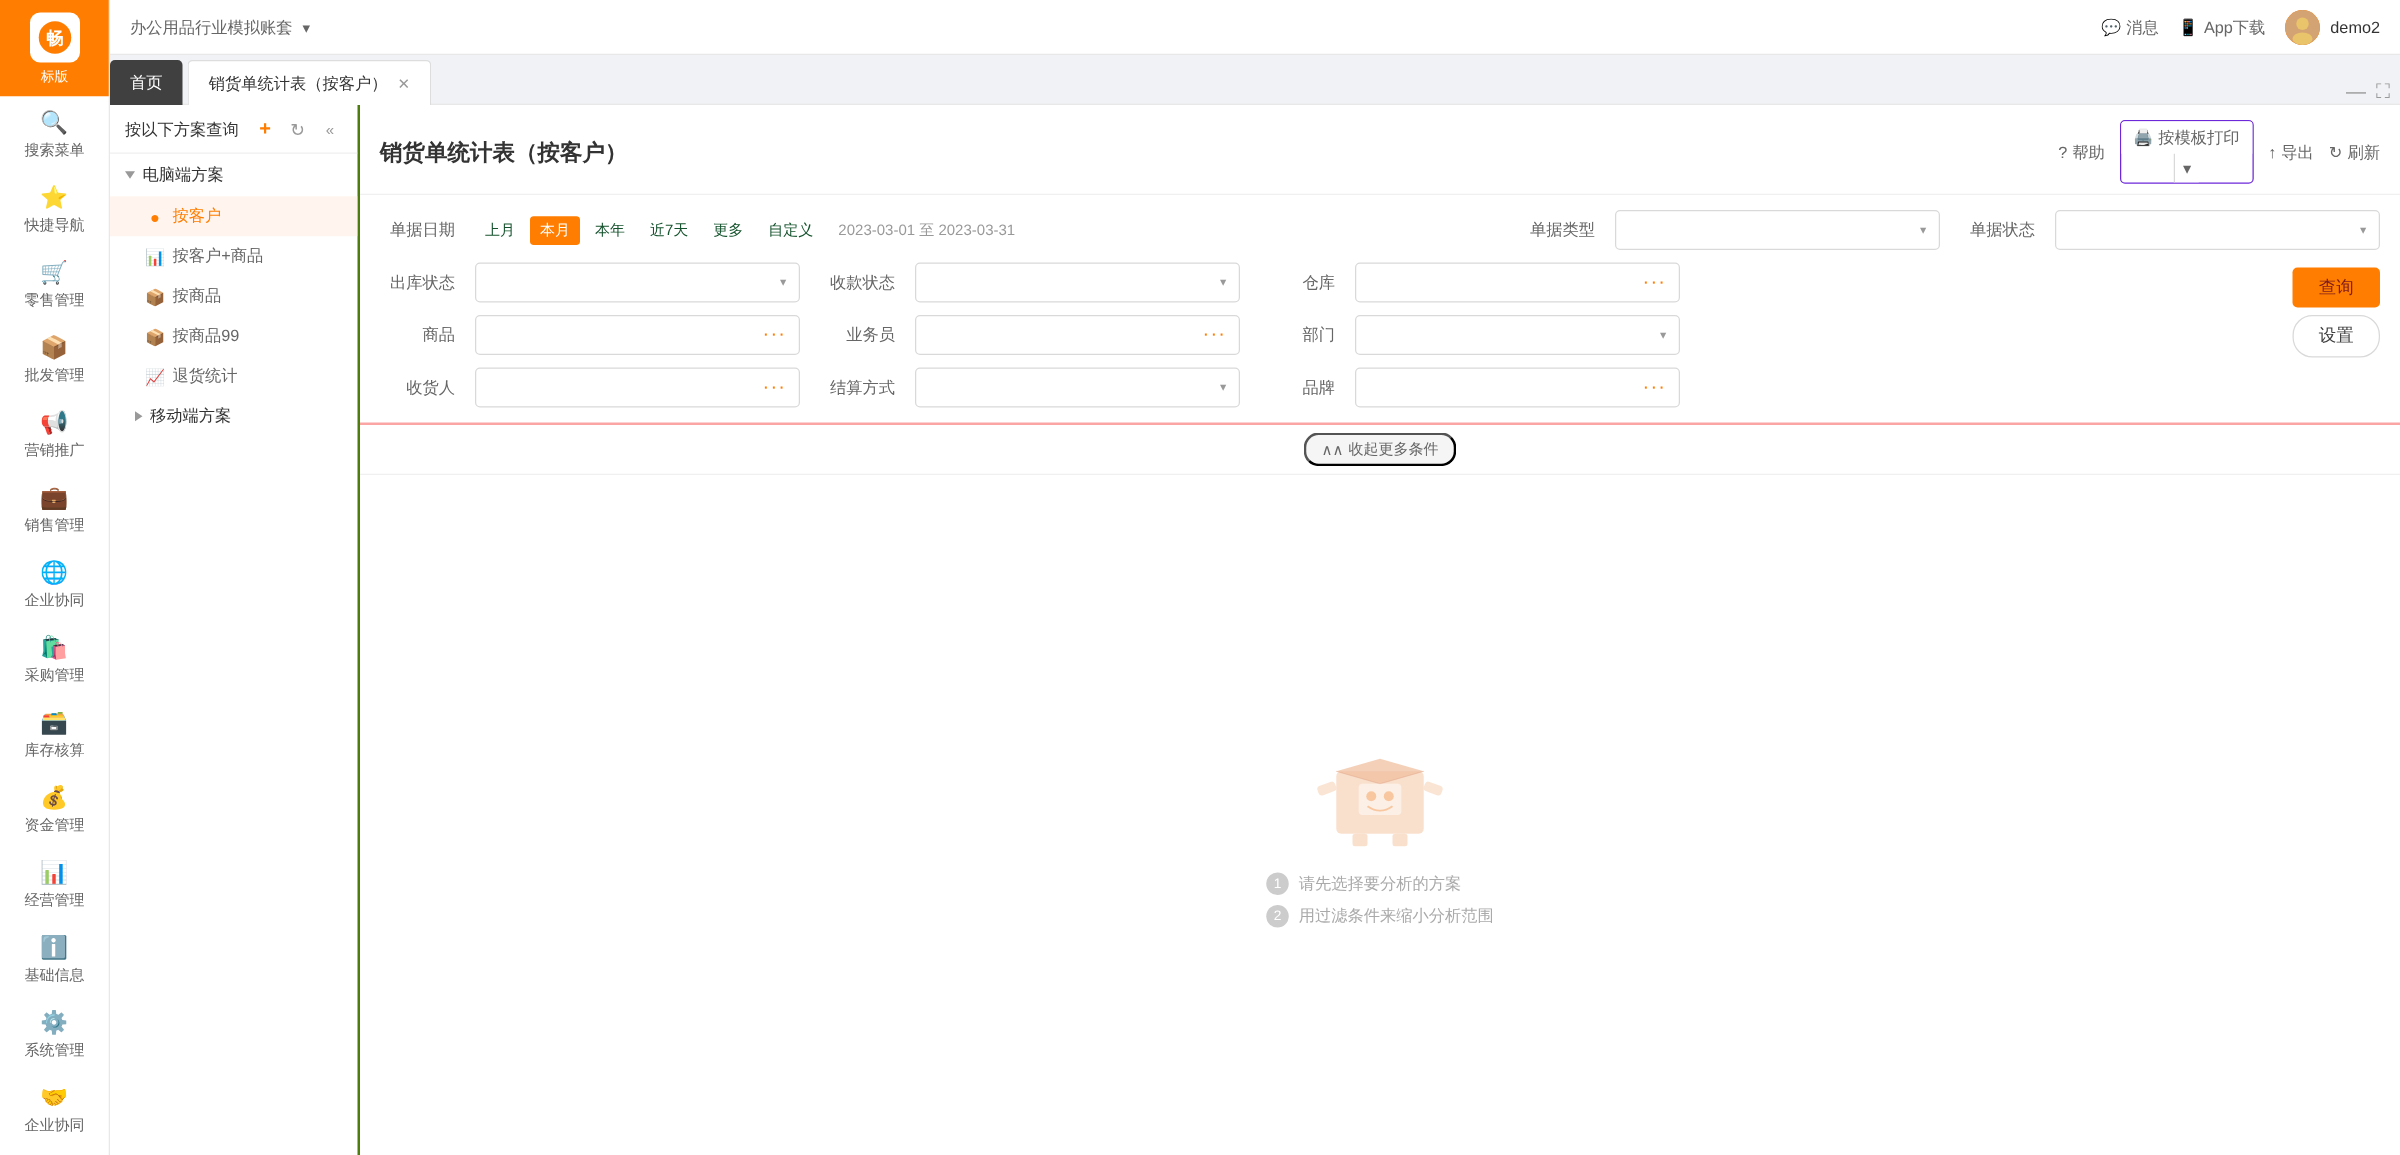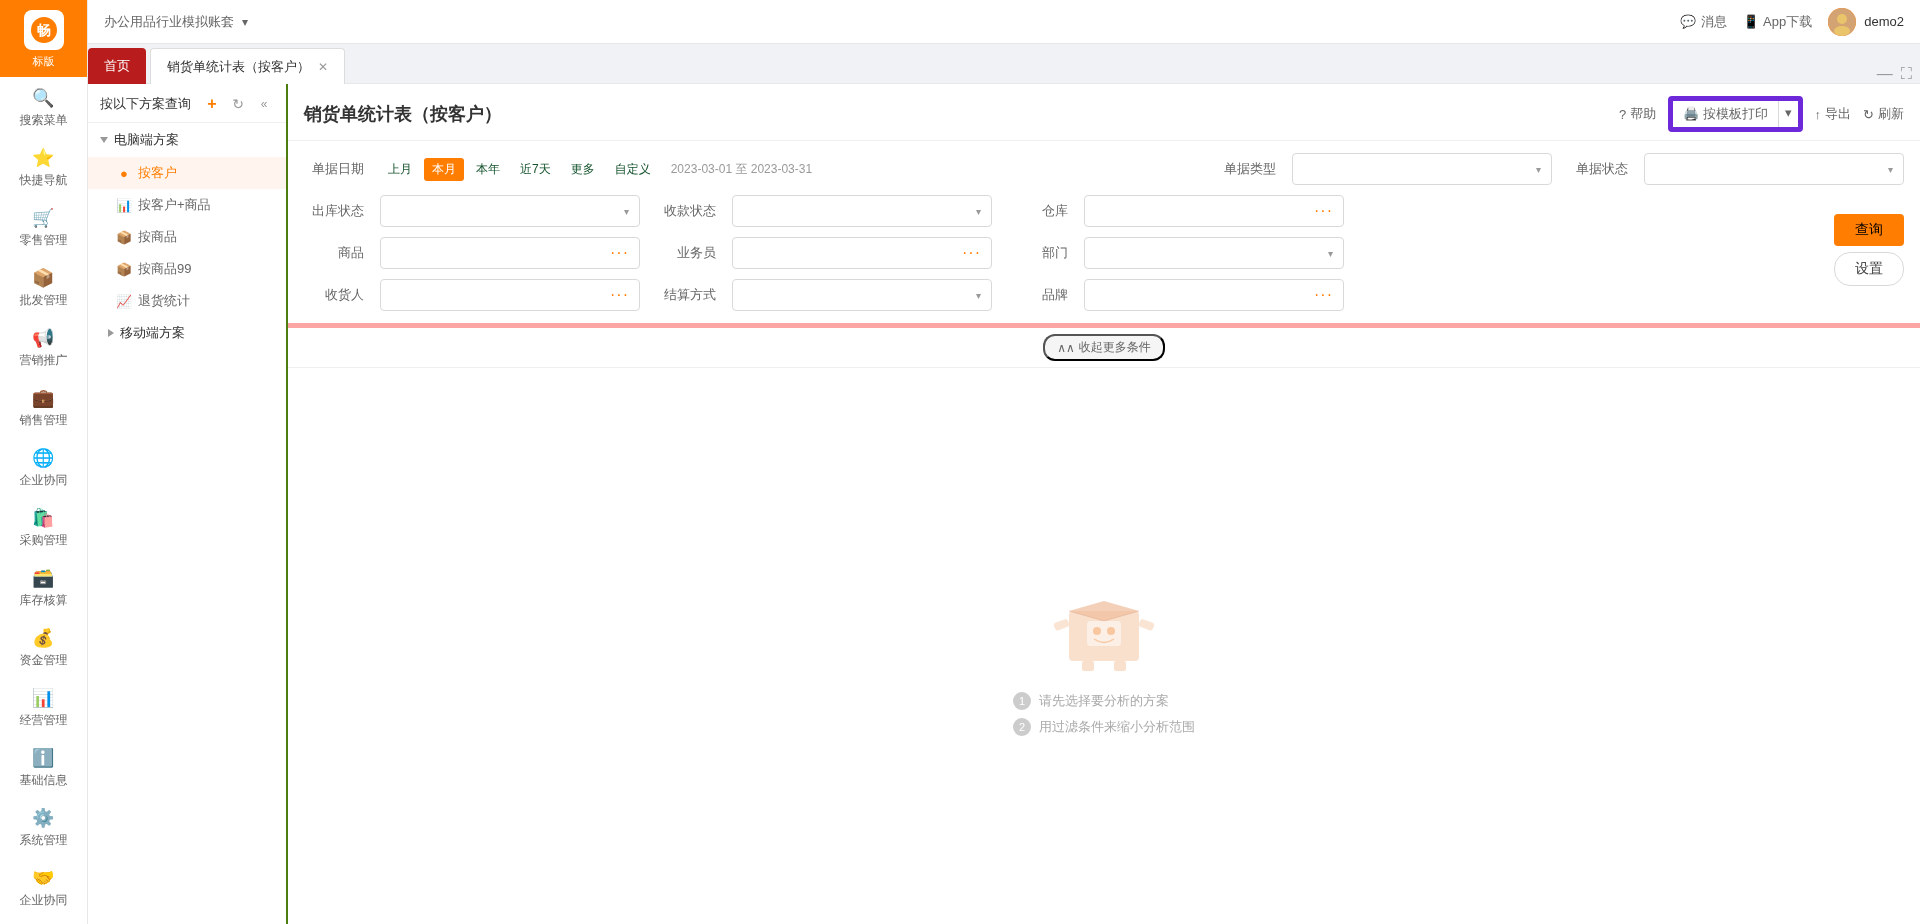"首页" .tab-home.active { background: #b91c1c -> #404040 }
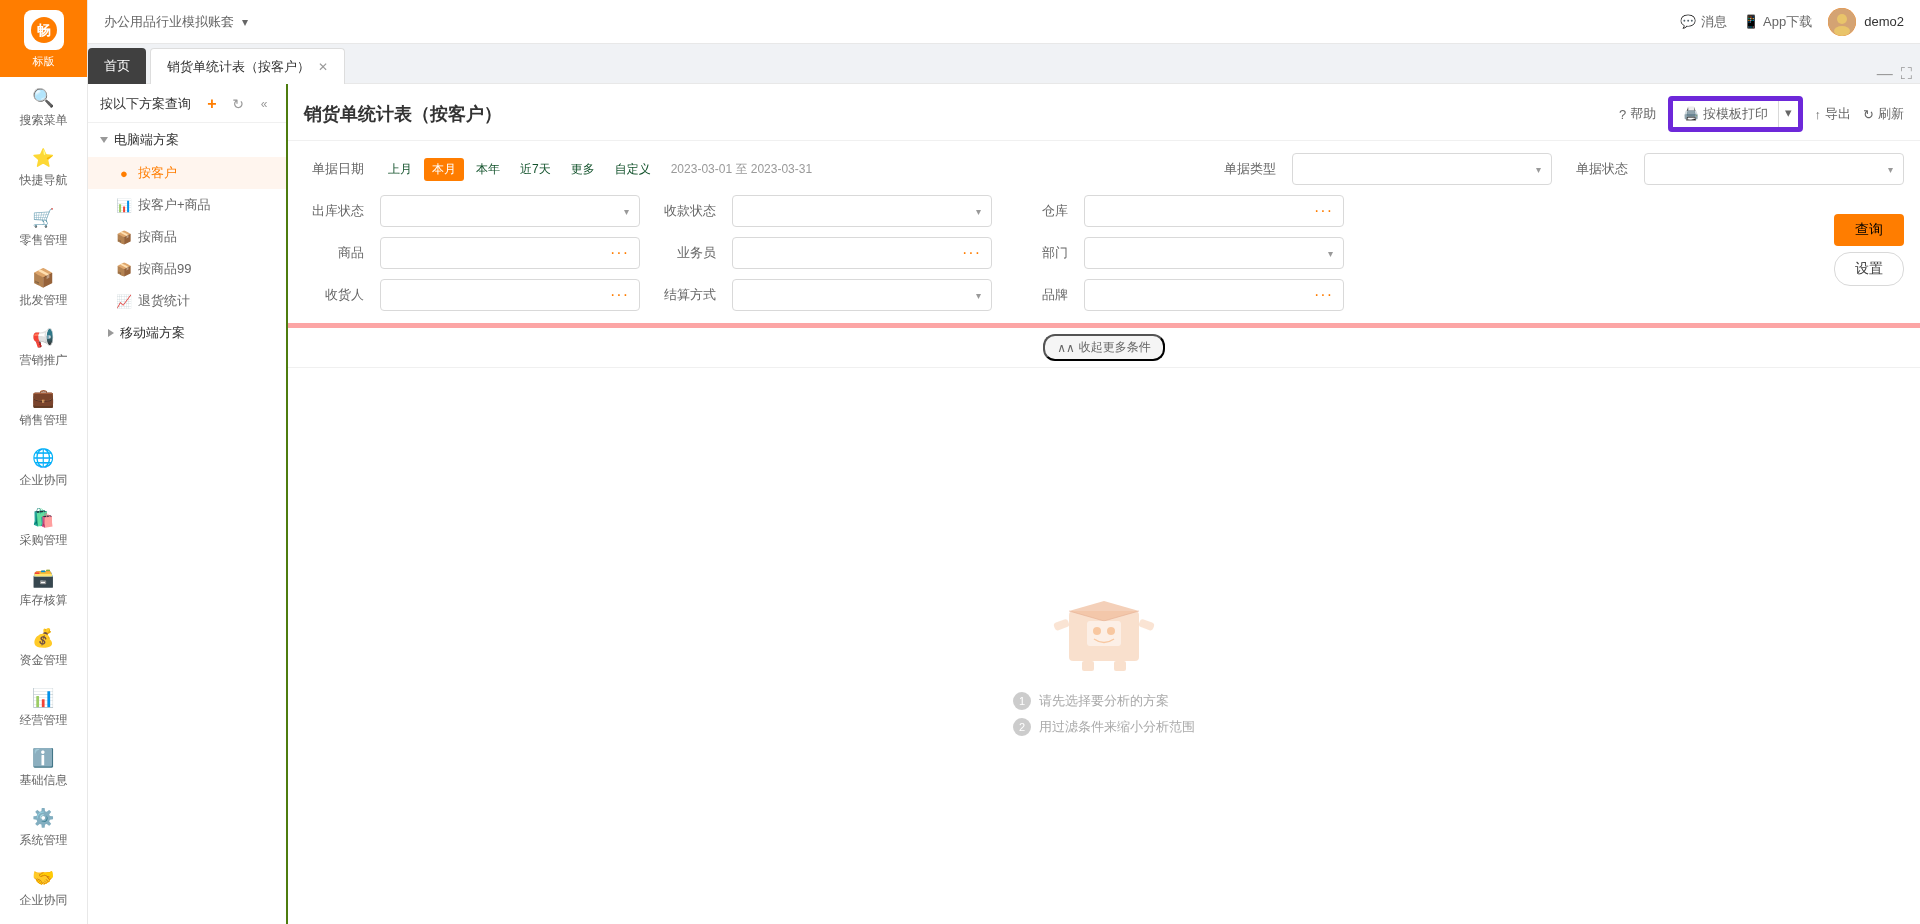"🖨️ 按模板打印" .print-btn-group { align-items: none -> center; border: 5px solid #6d28d9 -> 1px solid #6d28d9; flex-direction: none -> column }
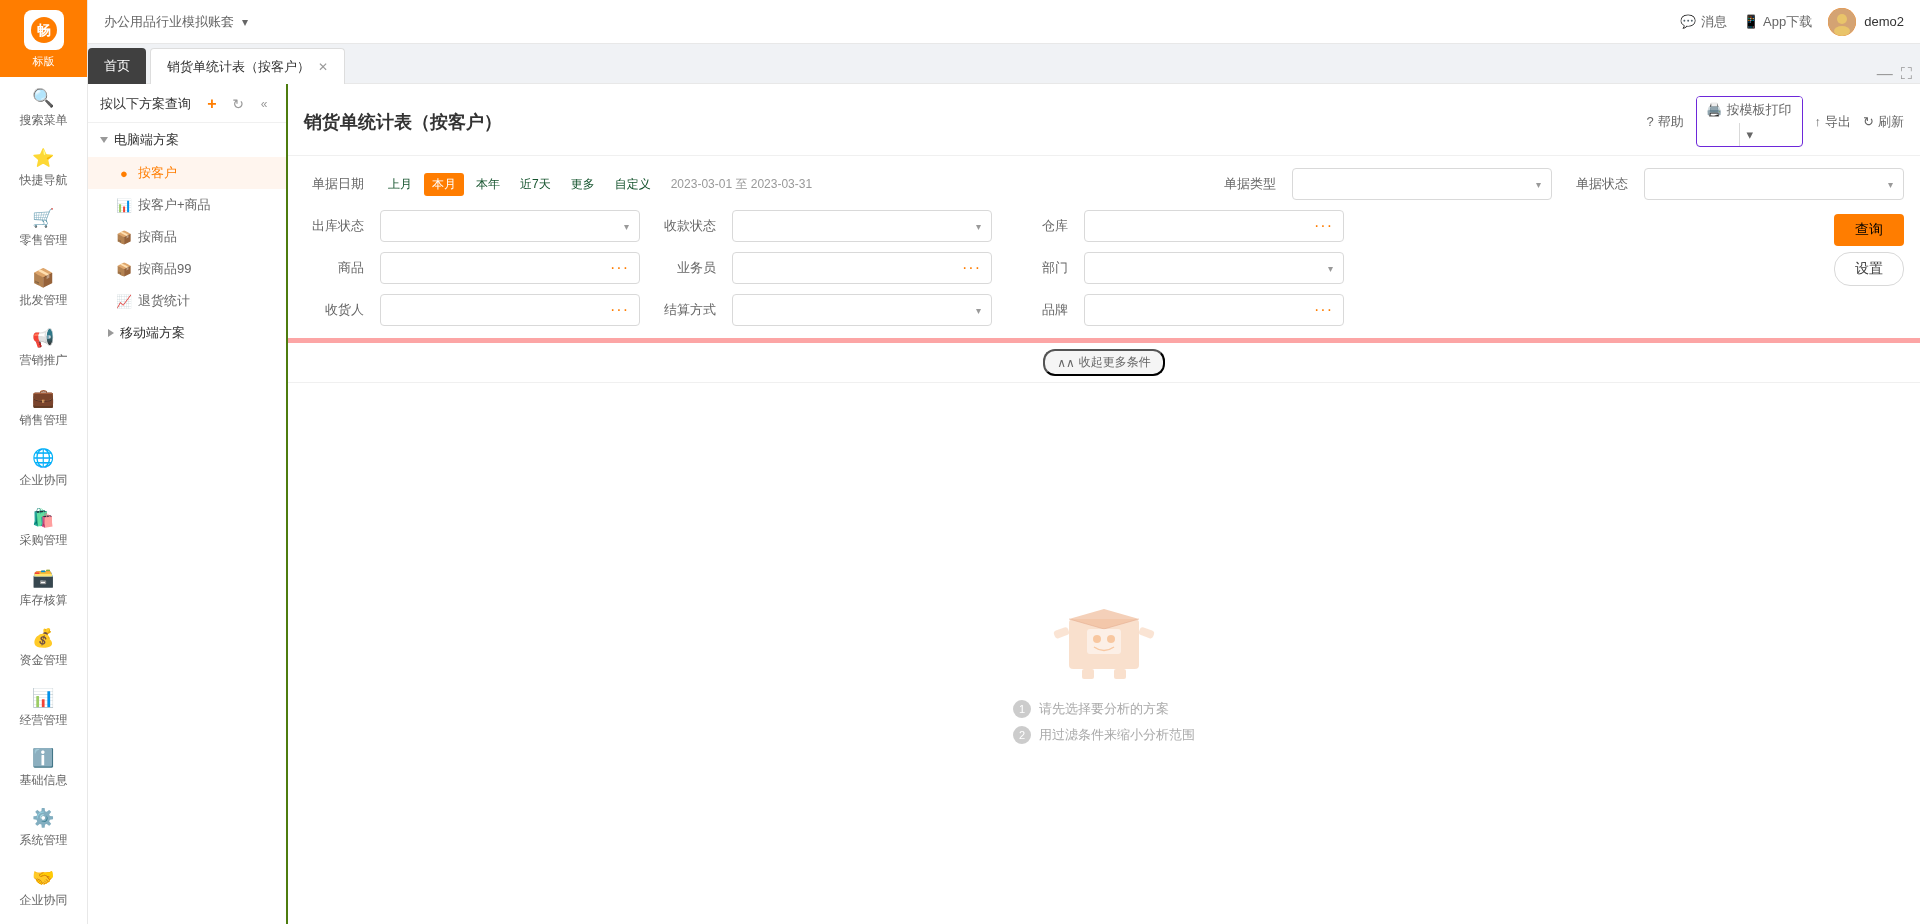"单据日期" .filter-area { border-bottom: 5px solid #fca5a5 -> 2px solid #fca5a5 }
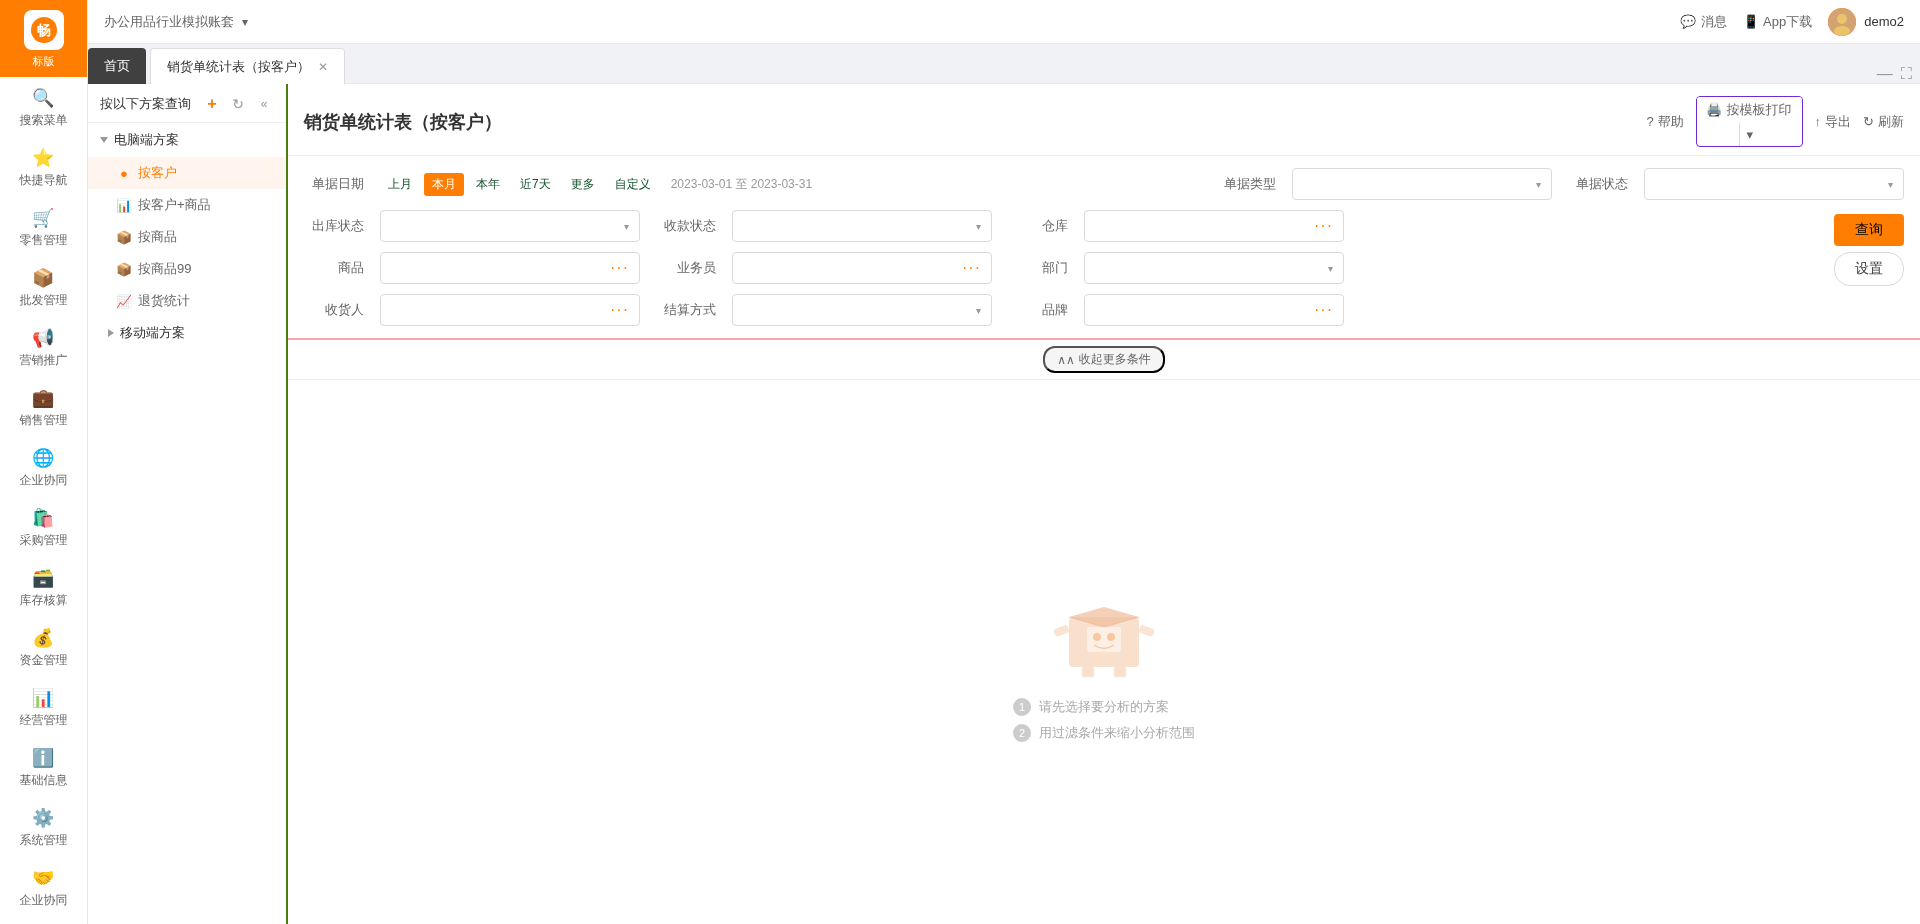"查询" .btn-query { color: #000000 -> #7f1d1d }
